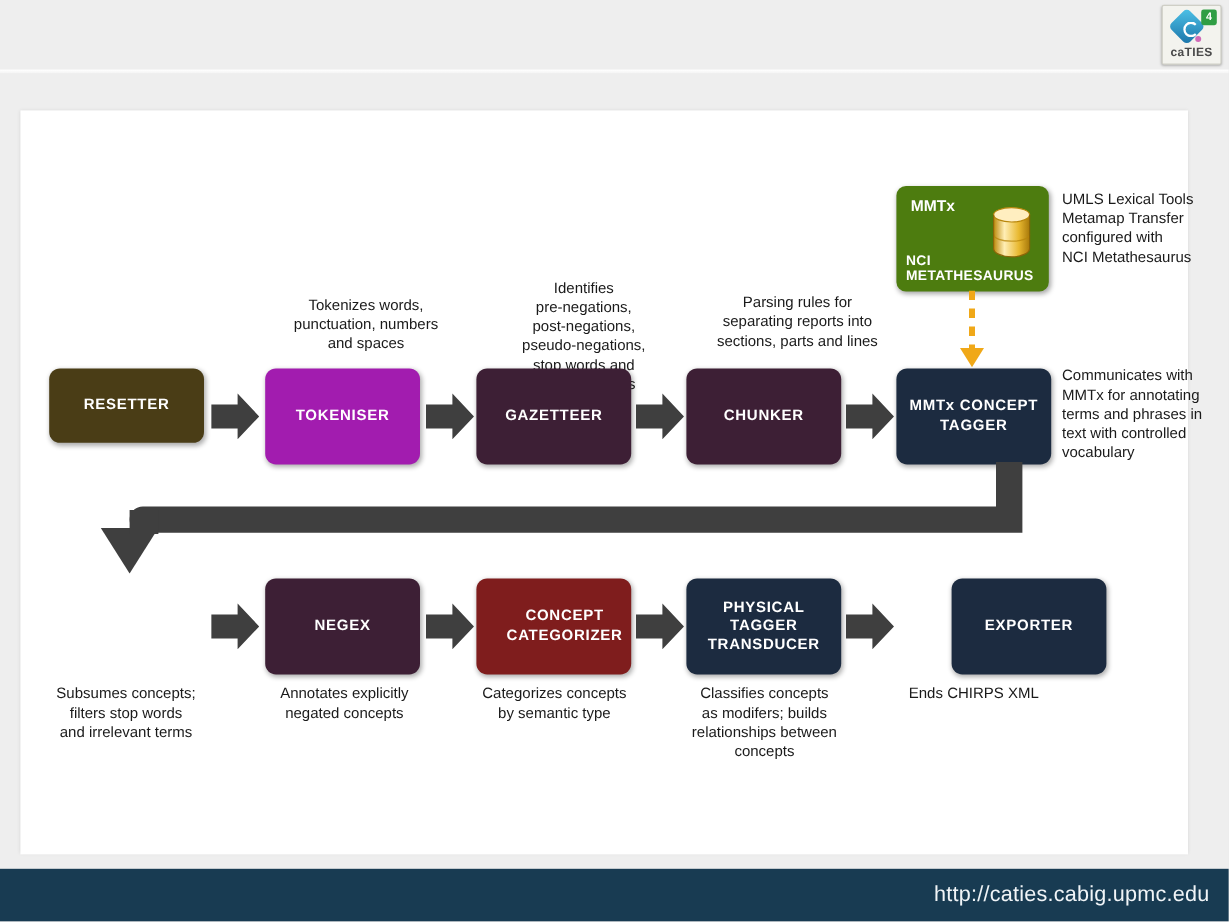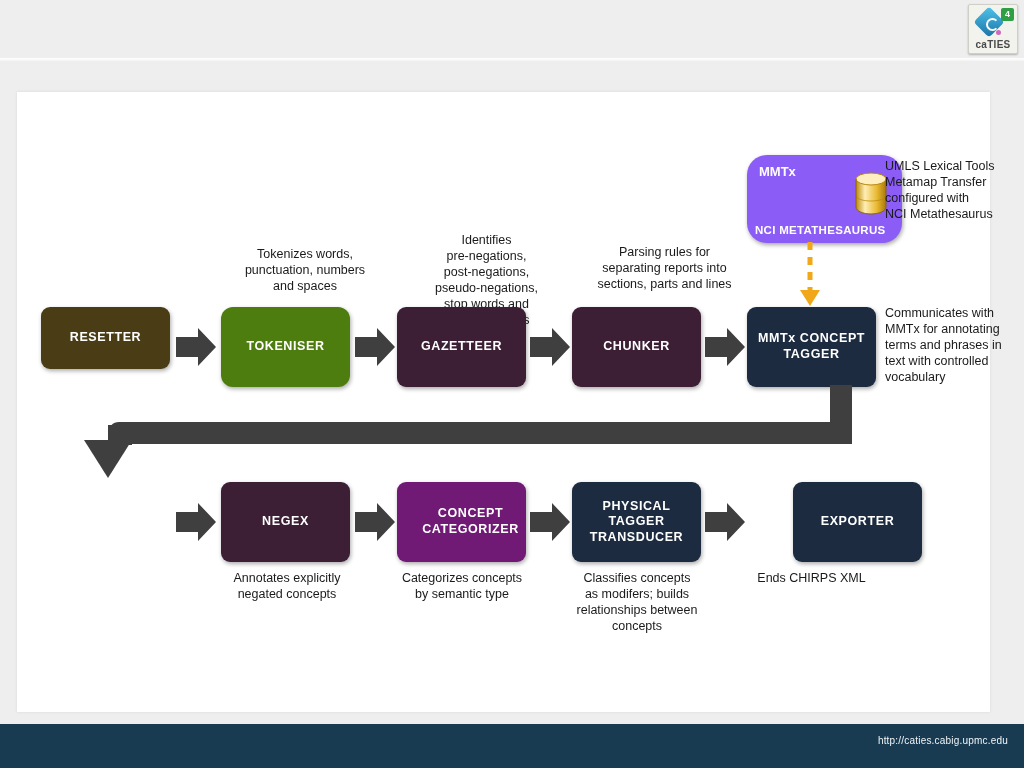"MMTx" #mmtx-box { background: #8b5cf6 -> #4d7c0f; border-radius: 20px -> 8px; padding-left: 28px -> none }
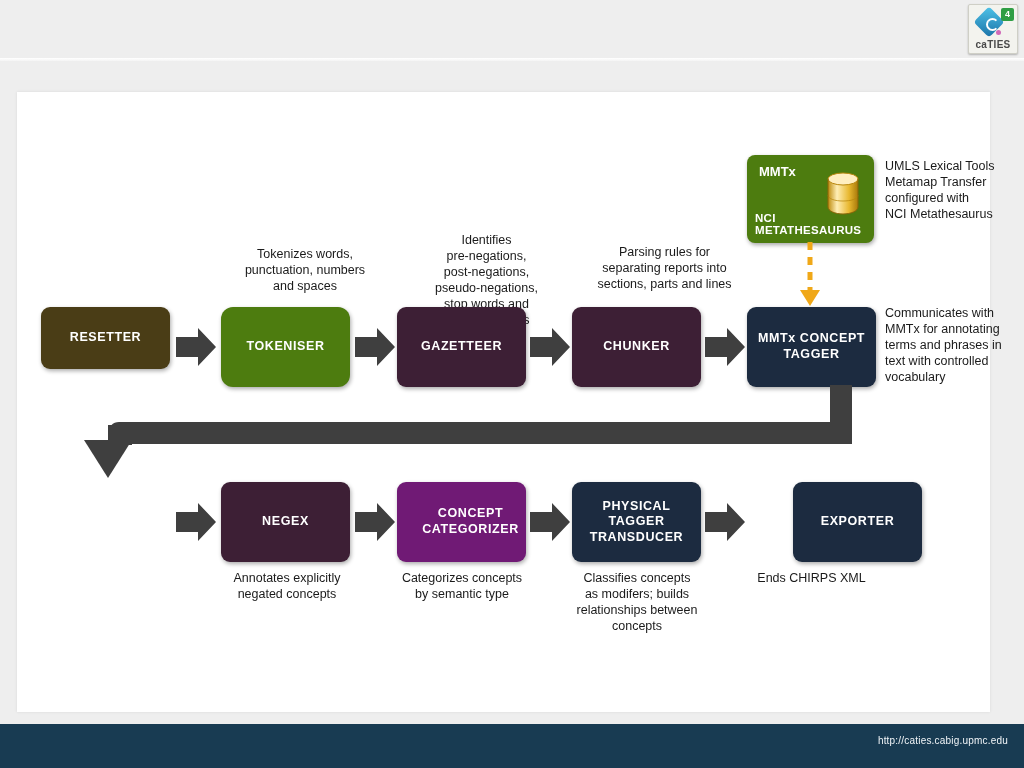"TOKENISER" div.node { background: #4d7c0f -> #a21caf; border-radius: 12px -> none }
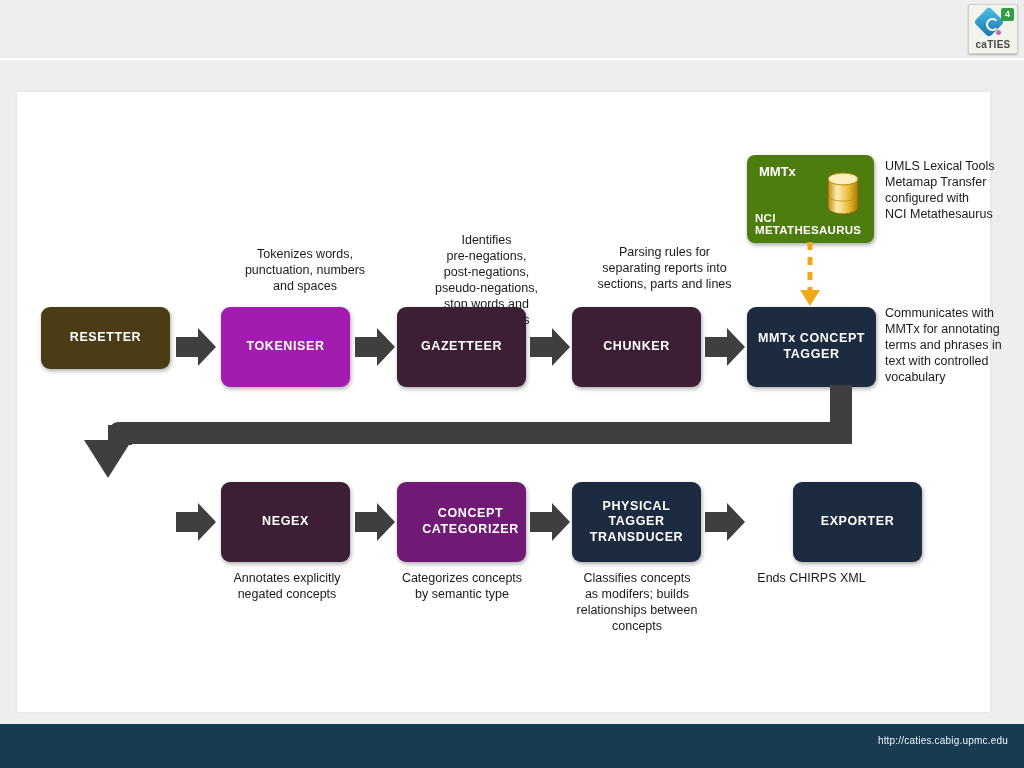"CONCEPT" div.node { background: #701a75 -> #7f1d1d }
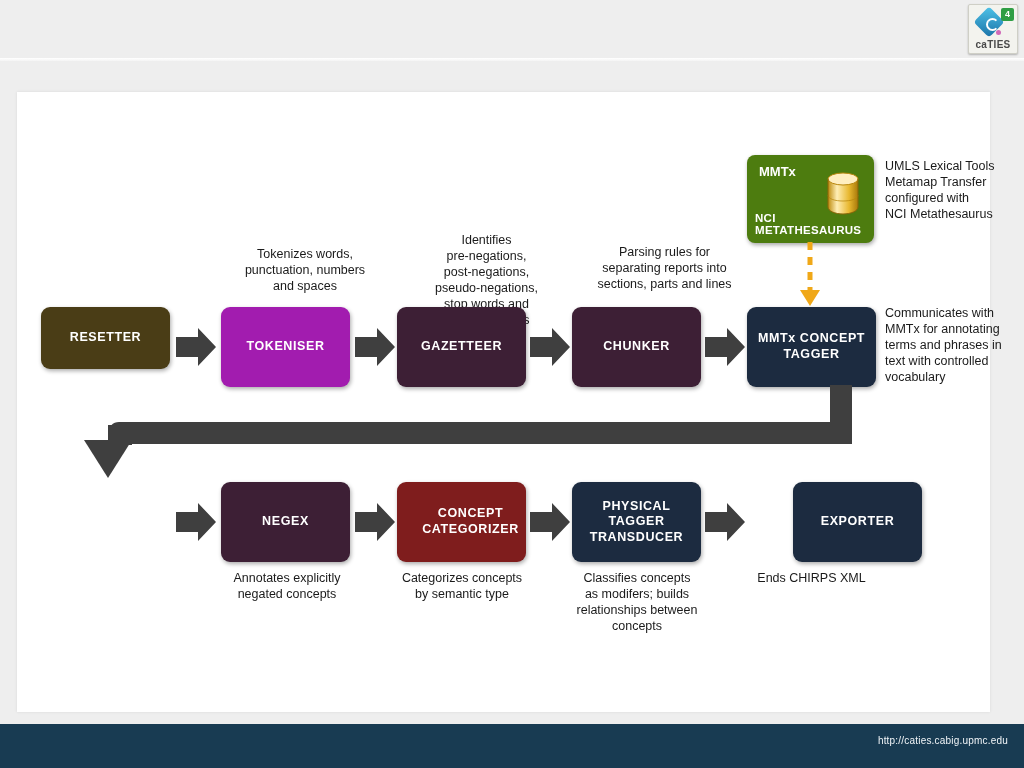"Subsumes concepts;" div.caption { html: none -> <div>Subsumes concepts; filters stop words and irrelevant terms</div> }
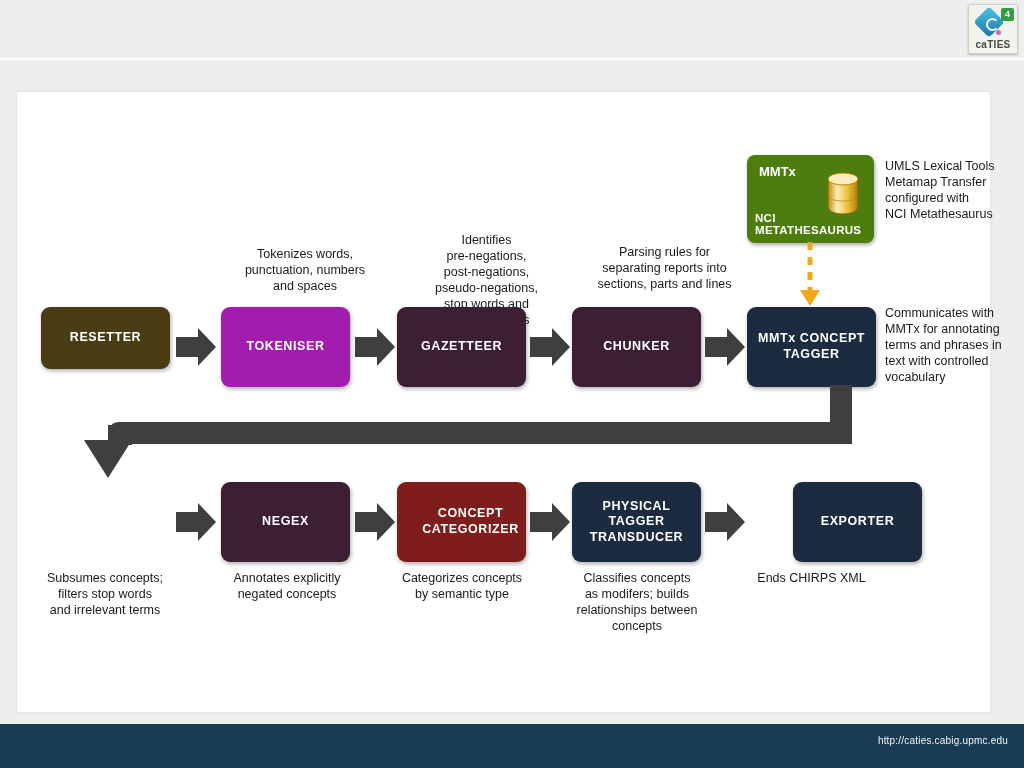"http://caties.cabig.upmc.edu" #footer-url { font-size: 10px -> 18px }
